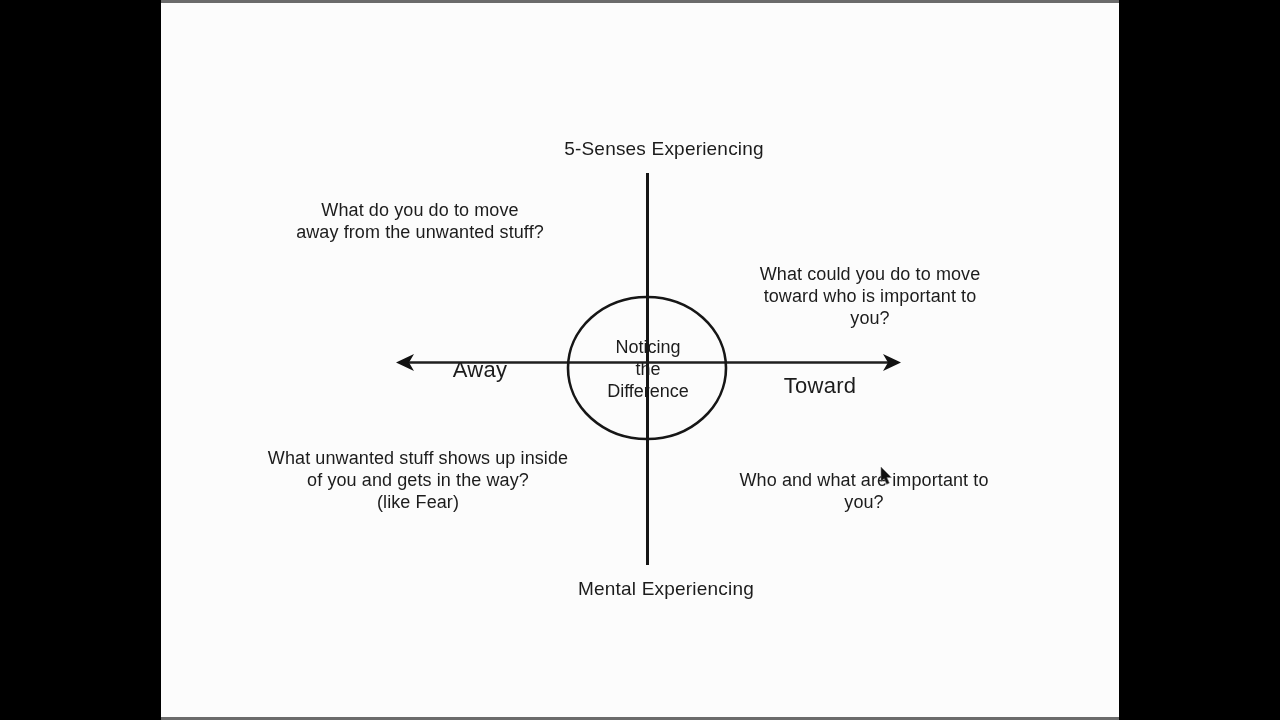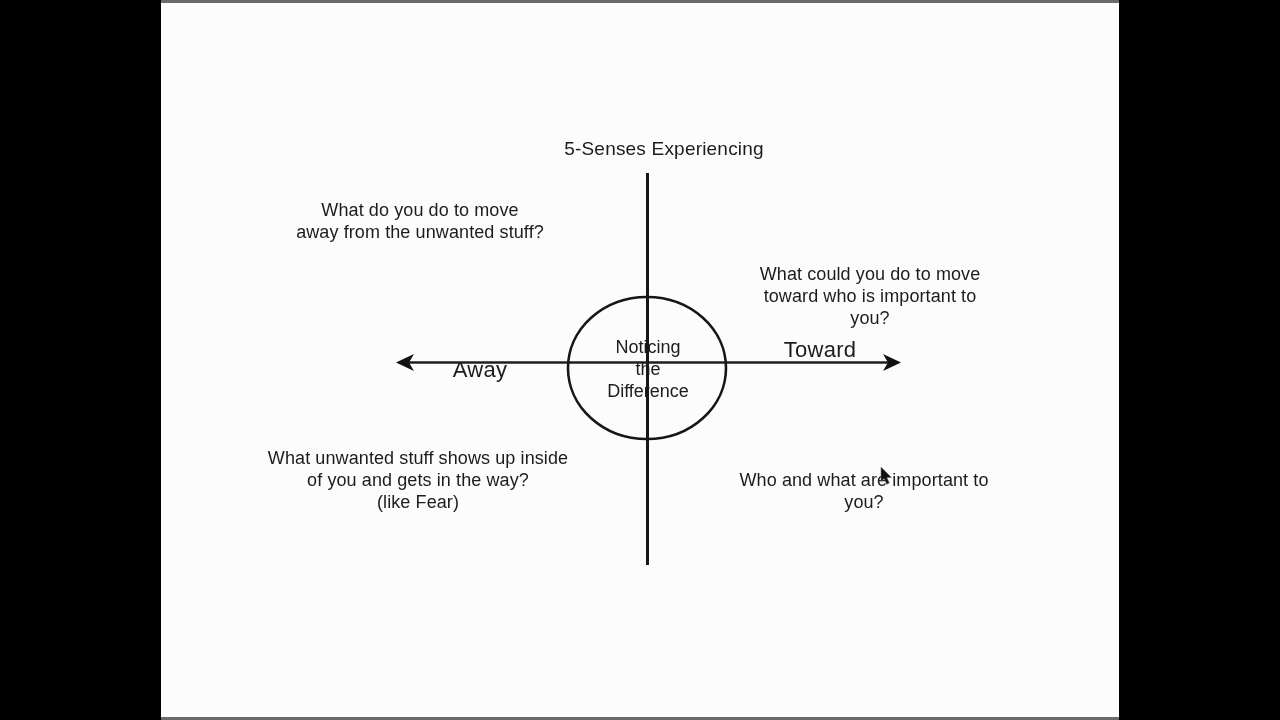"Toward" .pos-toward { top: 296px -> 332px }
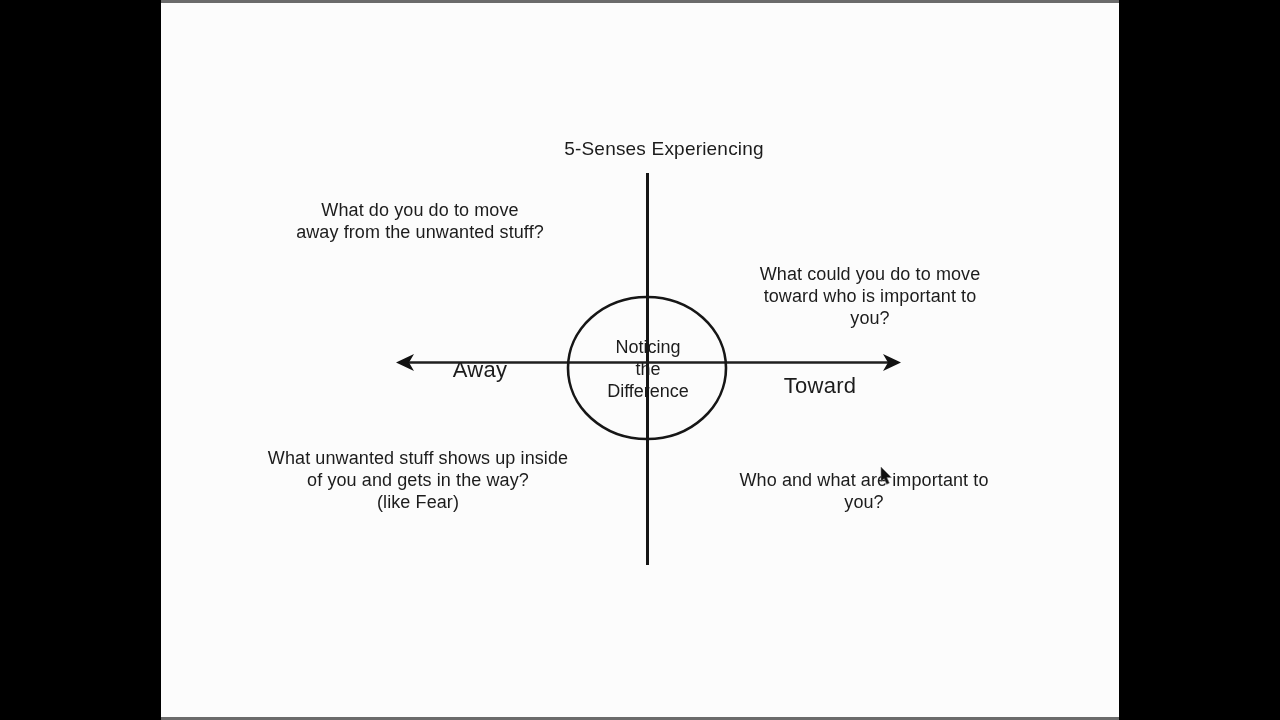"Mental Experiencing" div.label { html: none -> <div>Mental Experiencing</div> }
